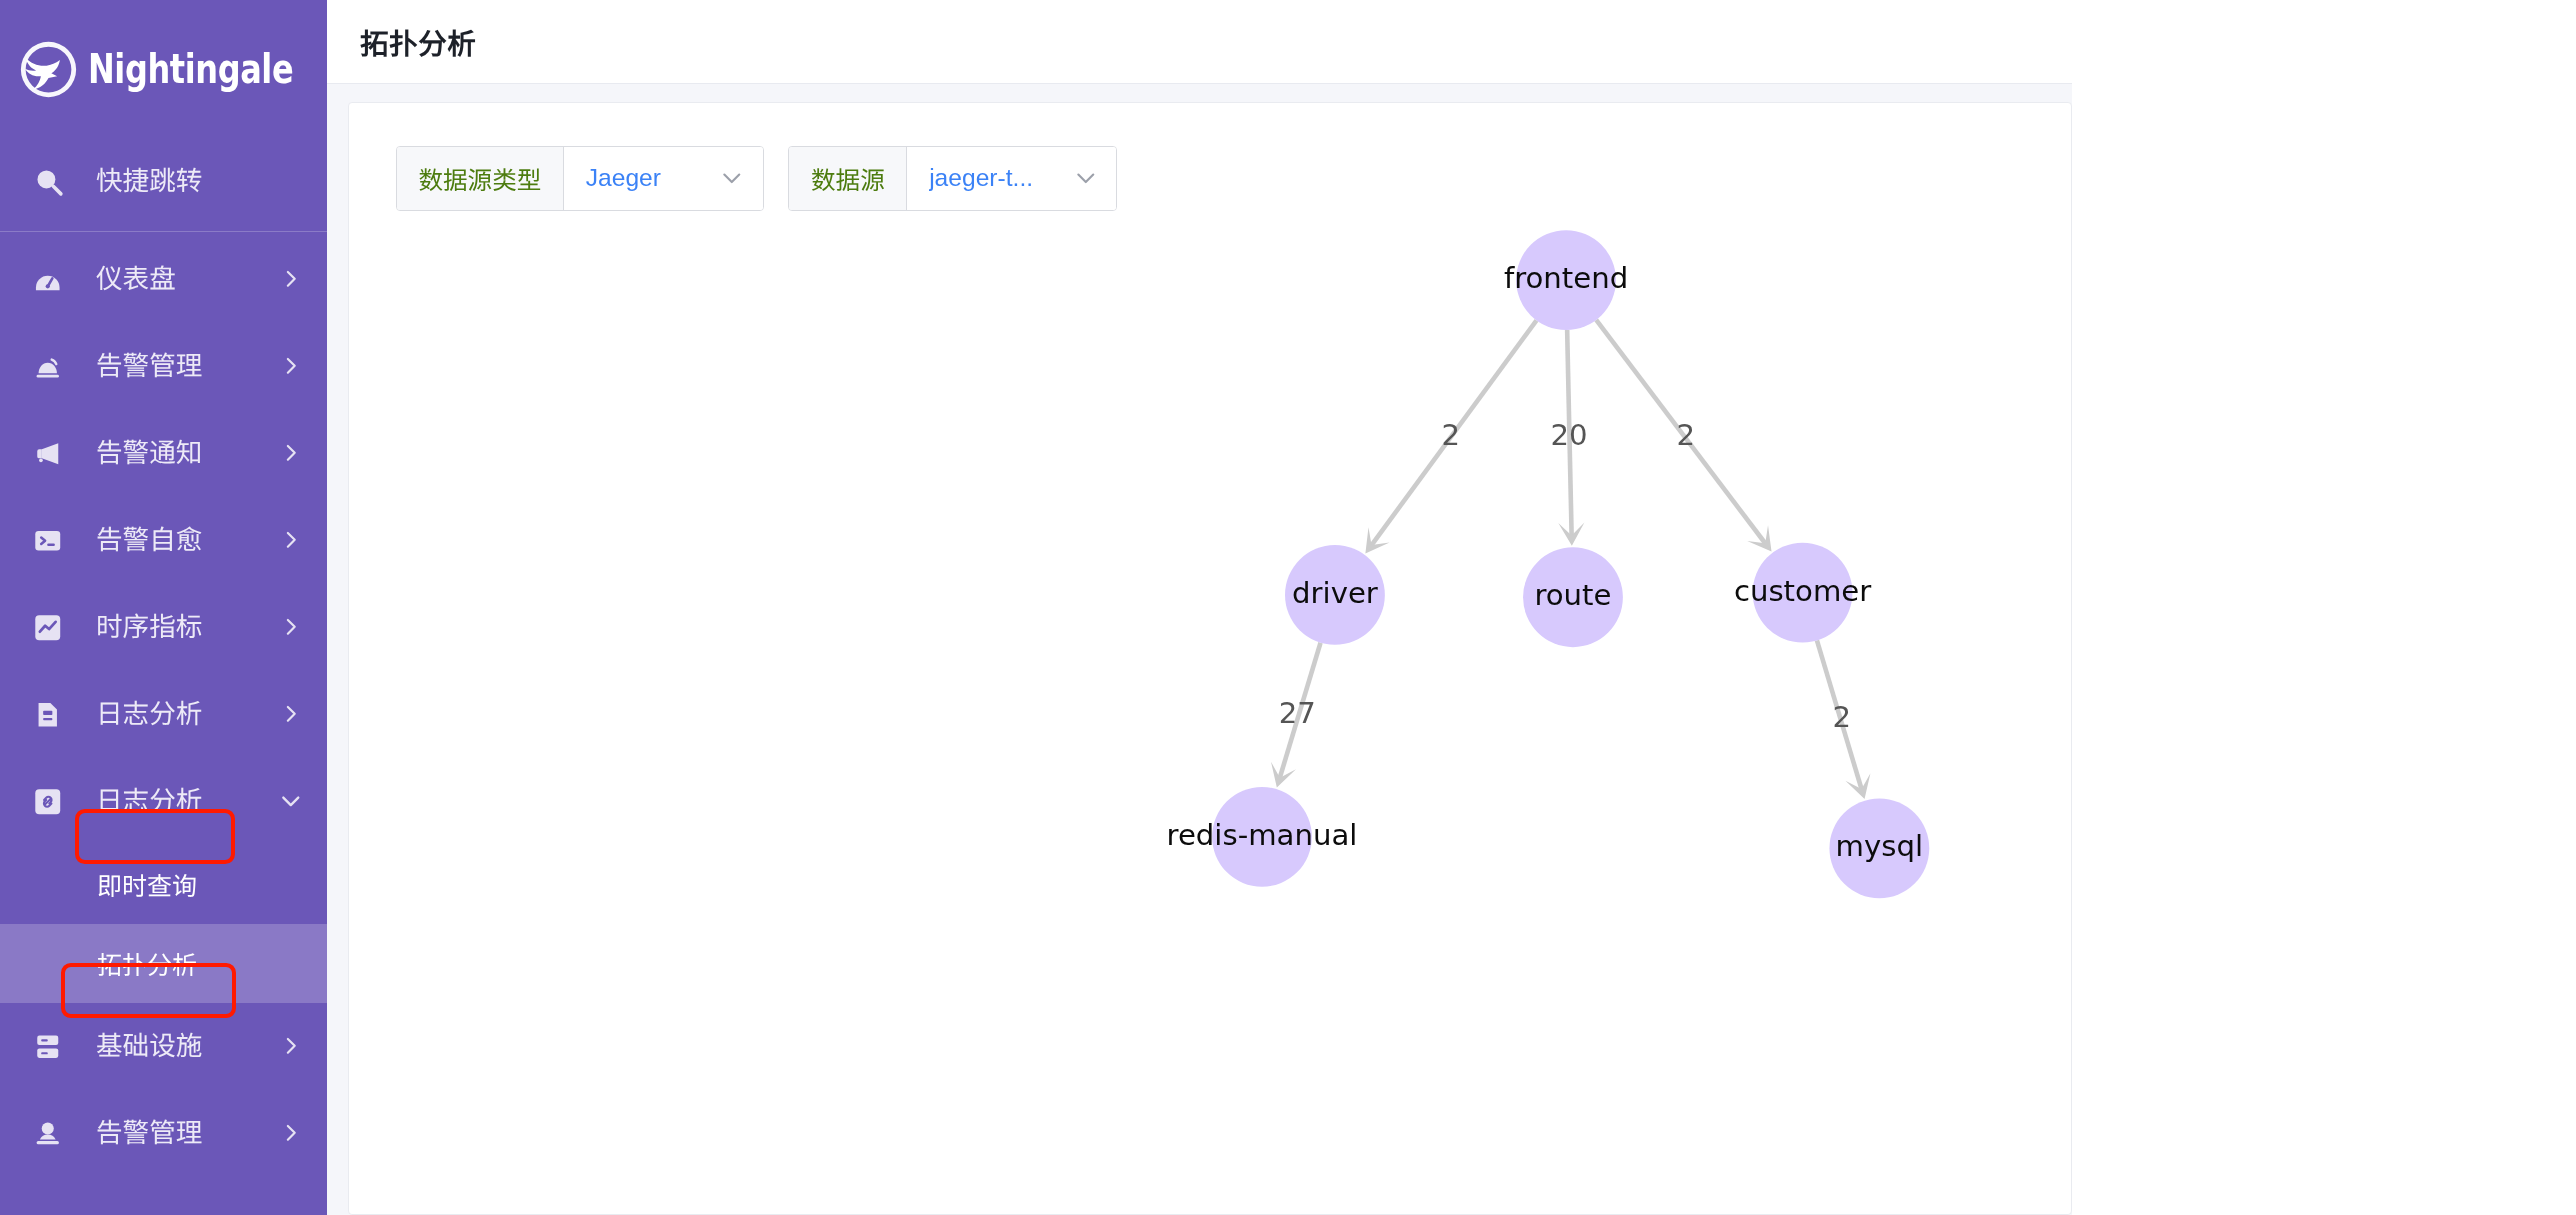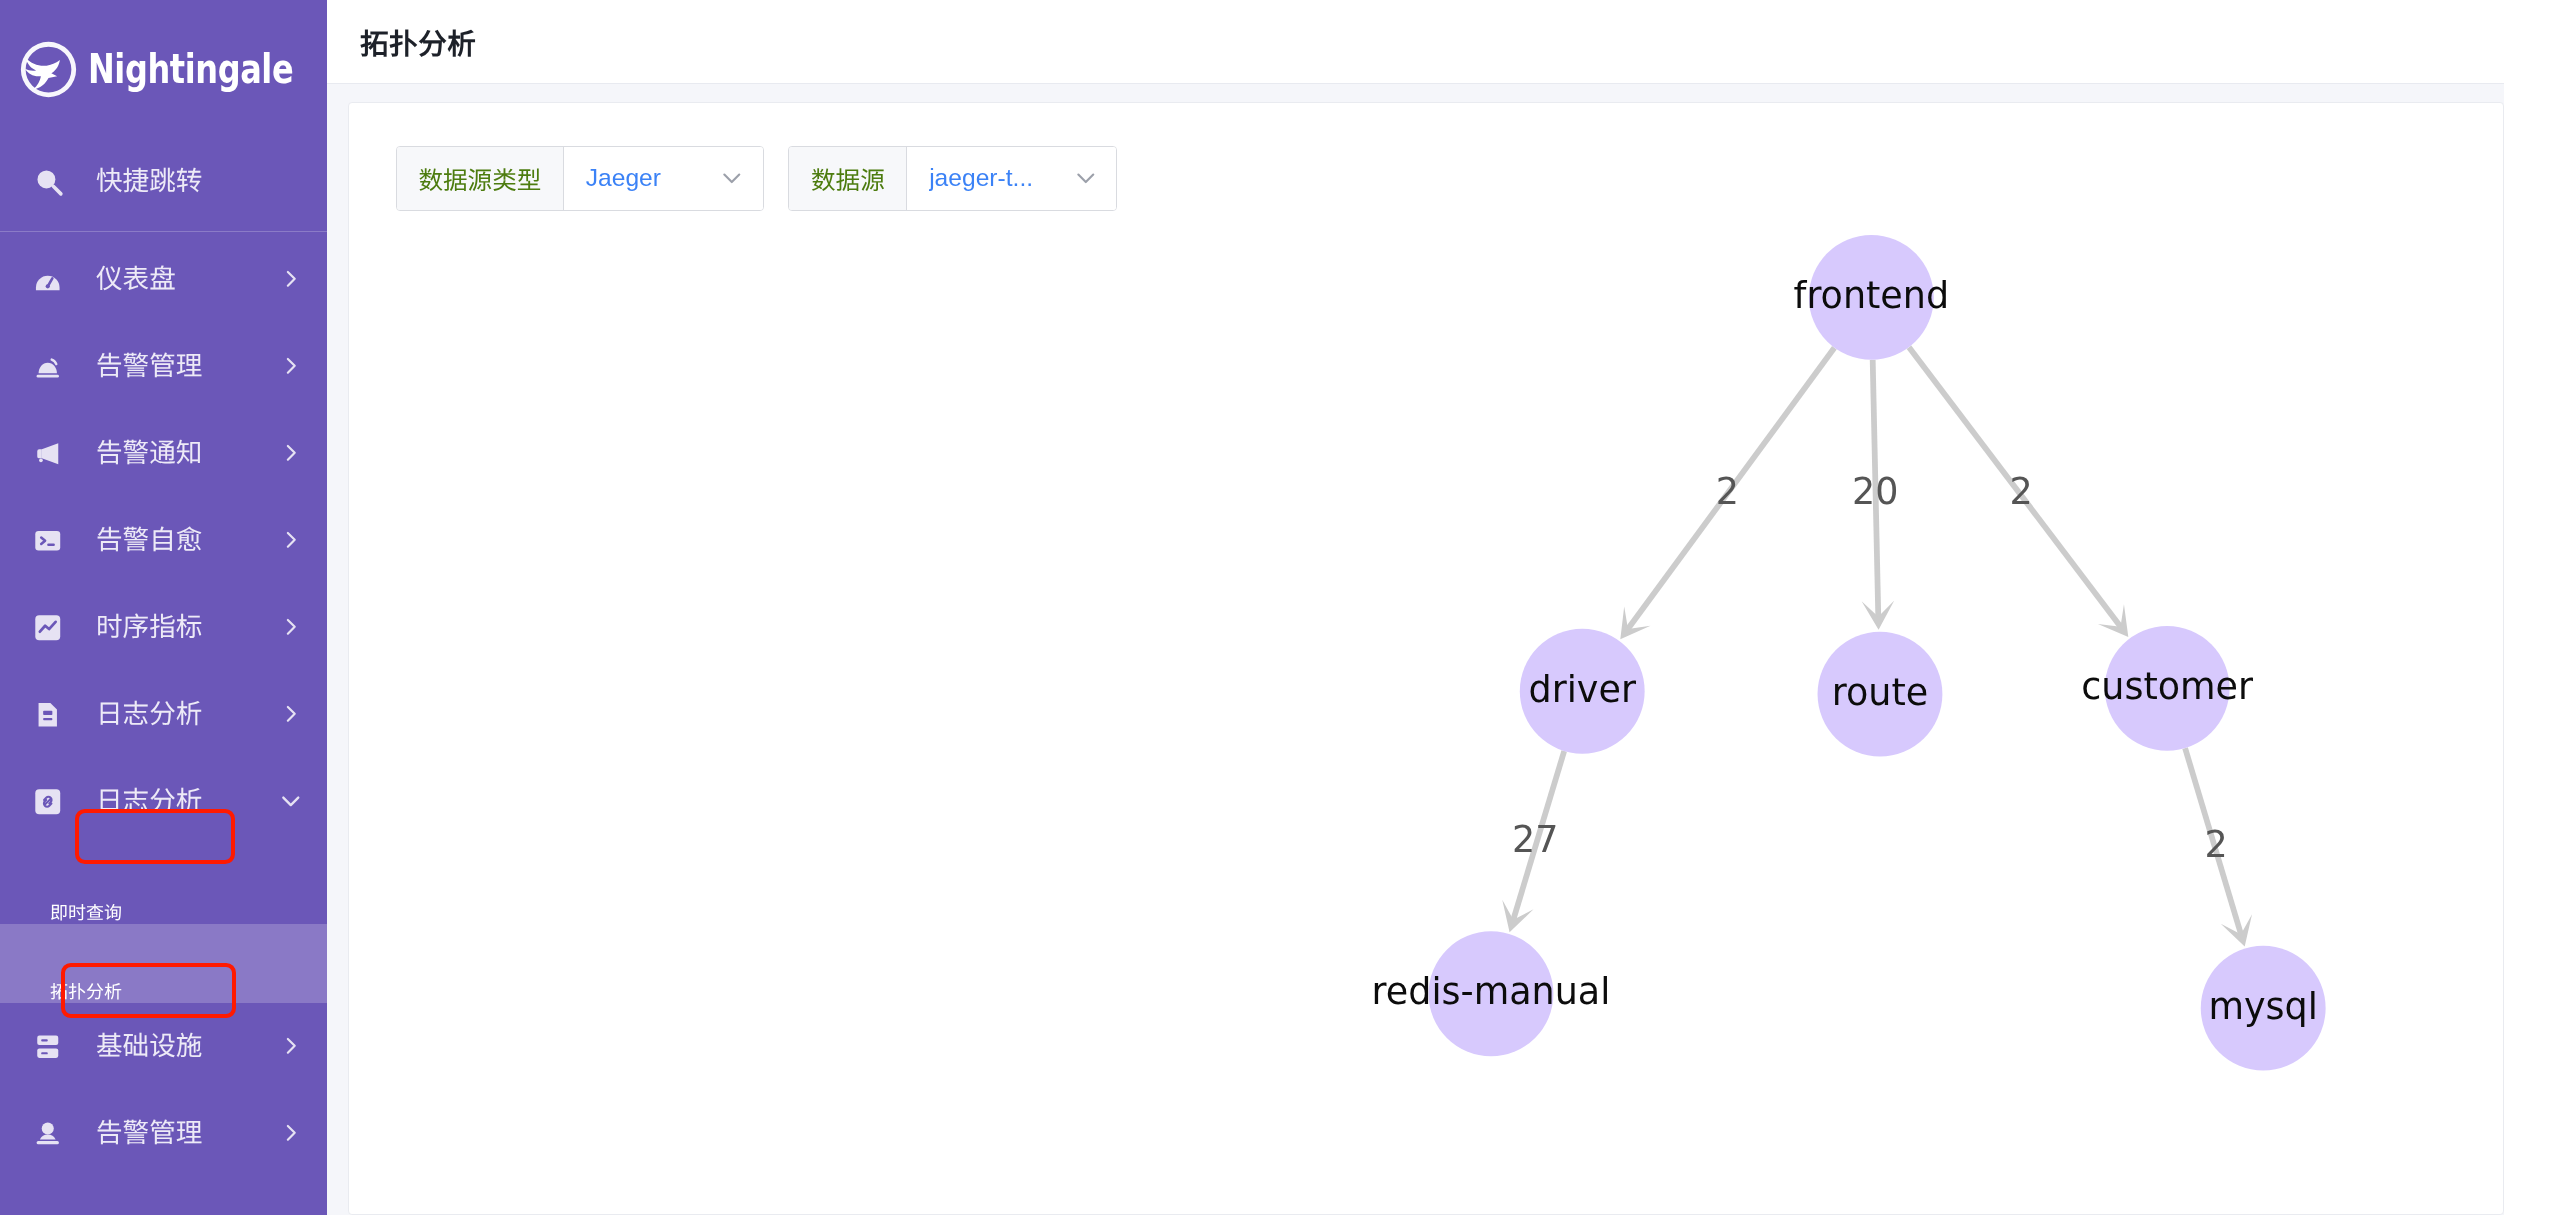"Nightingale" .app { width: 2504px -> 2072px }
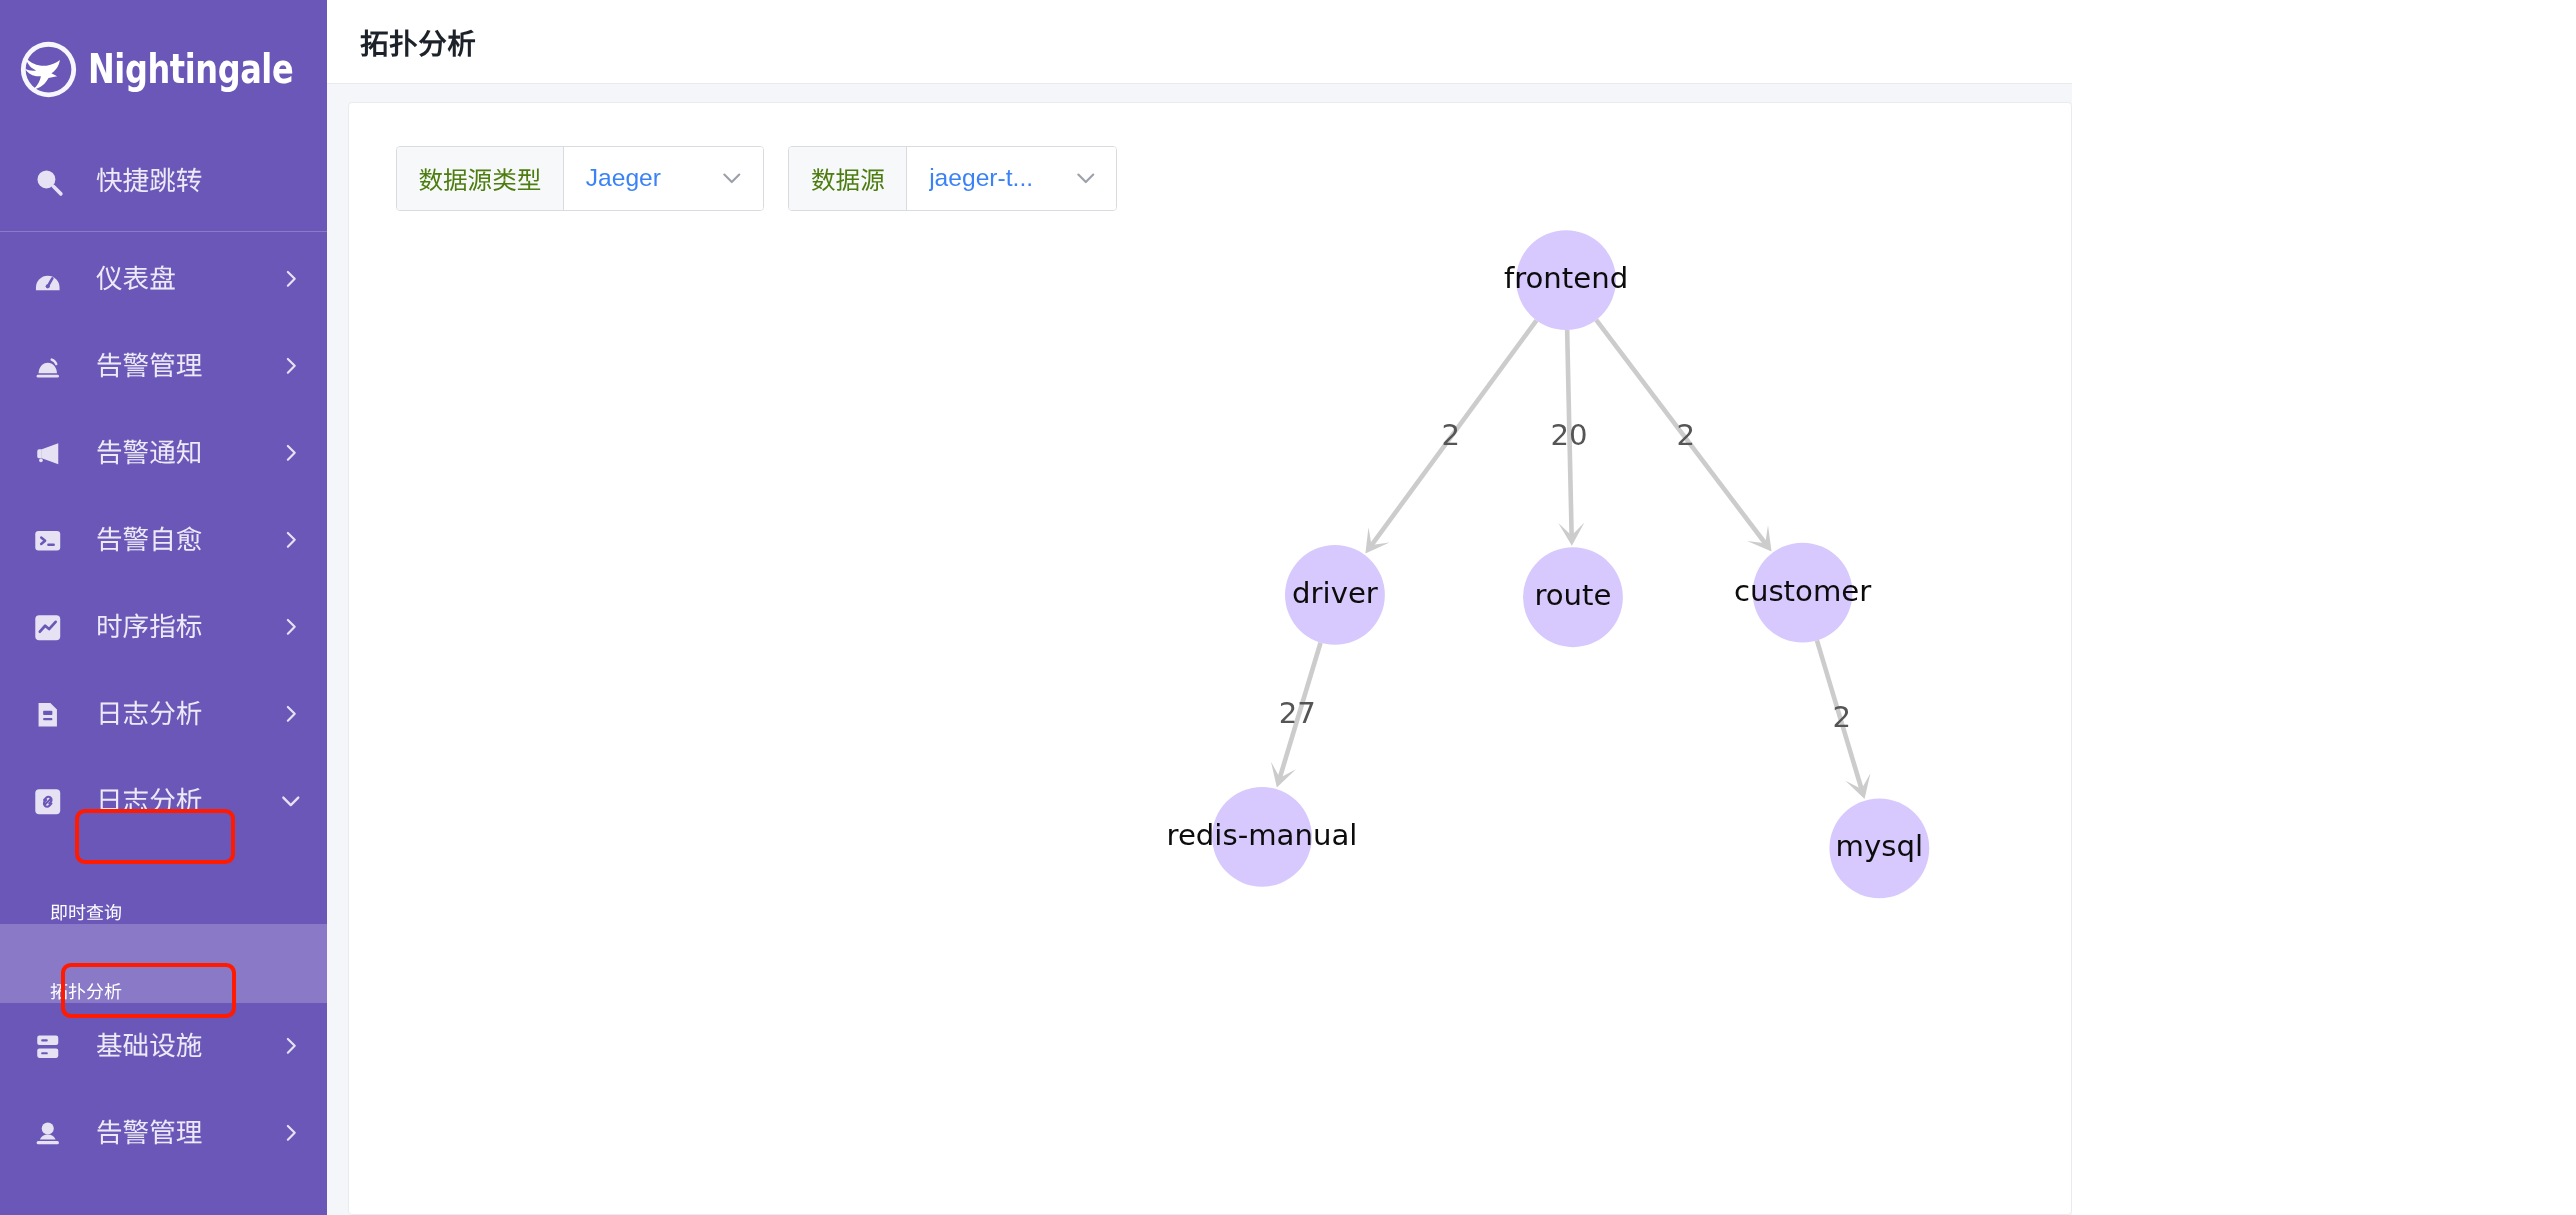"即时查询" .nav-sub { align-items: flex-end -> center; font-size: 18px -> 25px; padding-left: 50px -> 97px }
